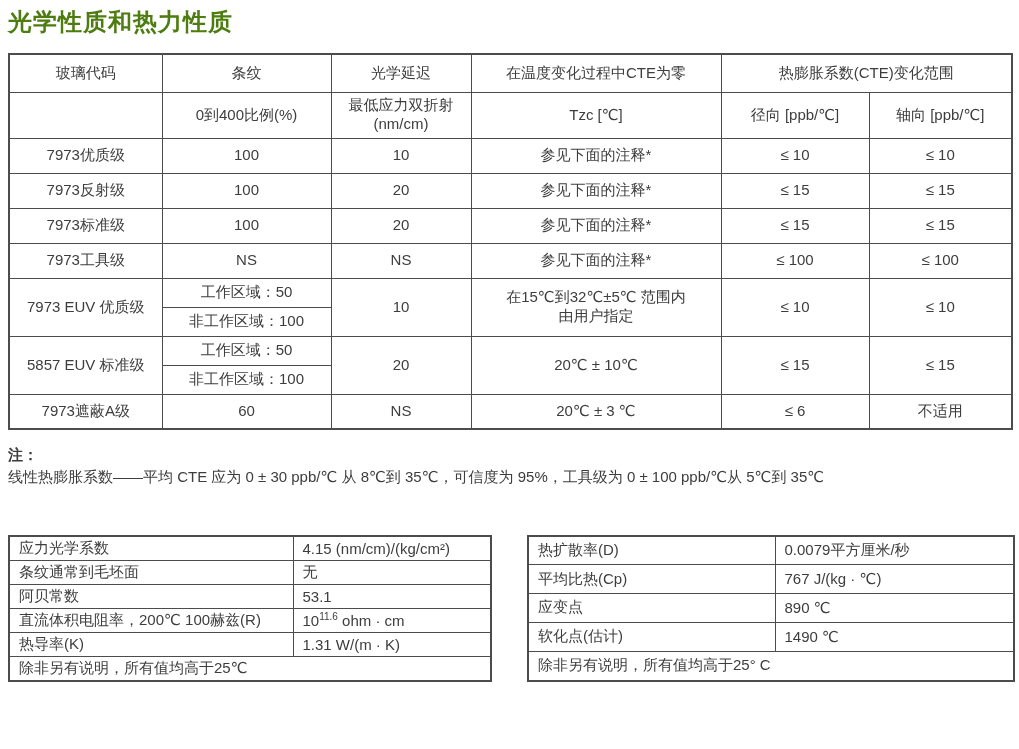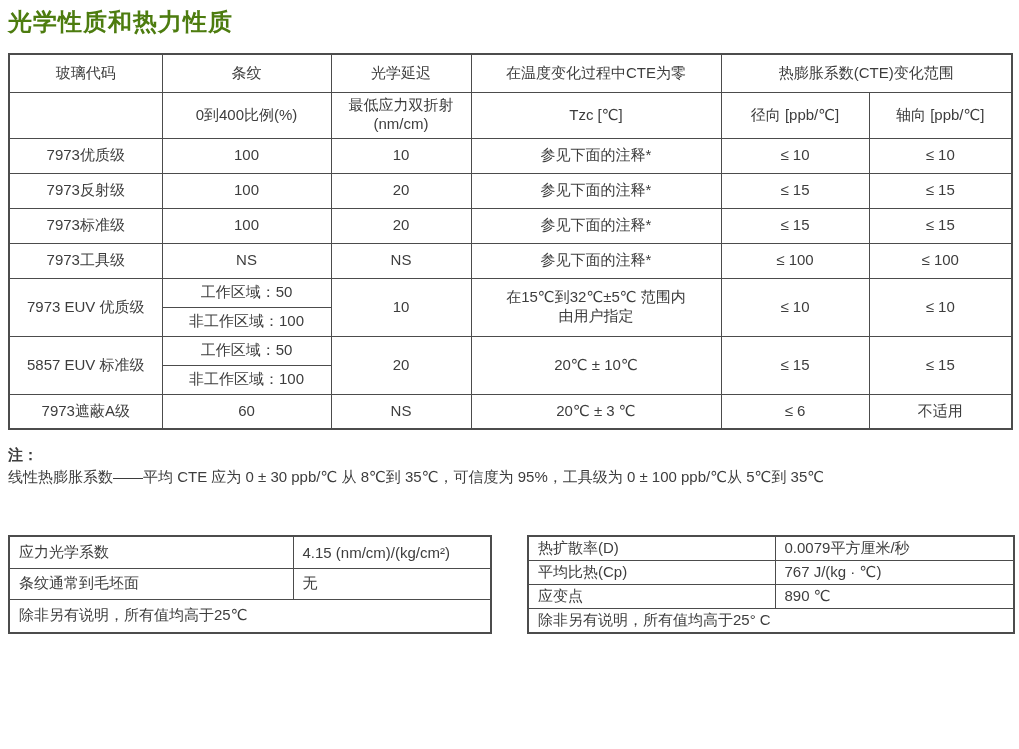"阿贝常数" tr { html: none -> <tr> <td>阿贝常数</td> <td>53.1</td> </tr> }
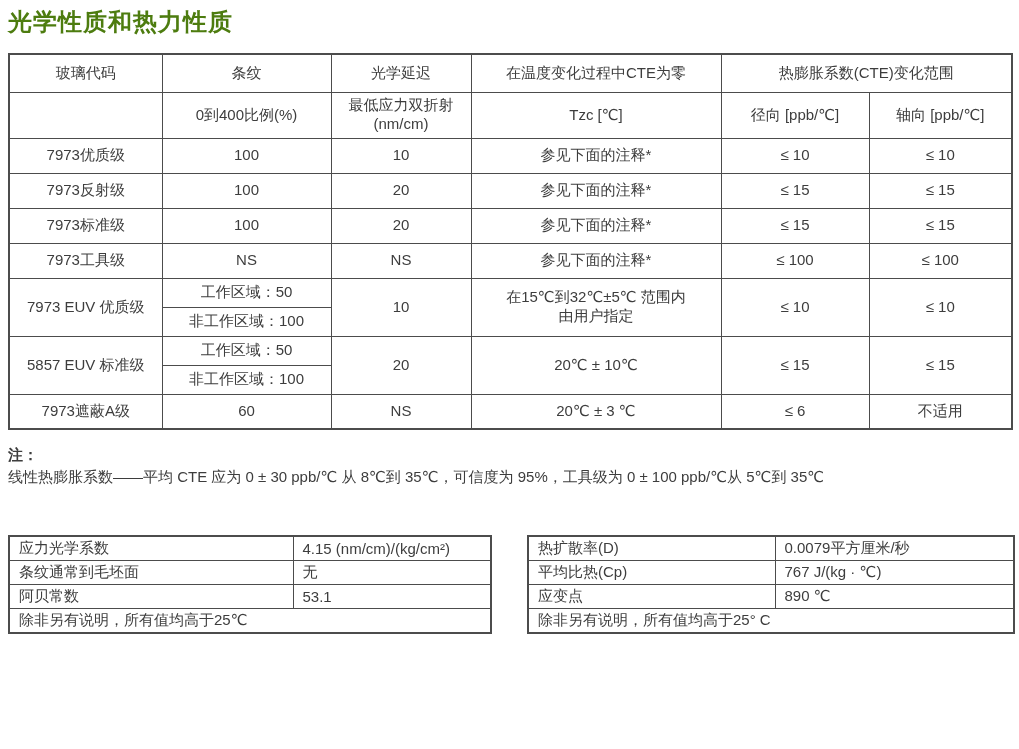"直流体积电阻率，200℃ 100赫兹(R)" tr { html: none -> <tr> <td>直流体积电阻率，200℃ 100赫兹(R)</td> <td><span>10</span><sup>11.6</sup><span> ohm · cm</span></td> </tr> }
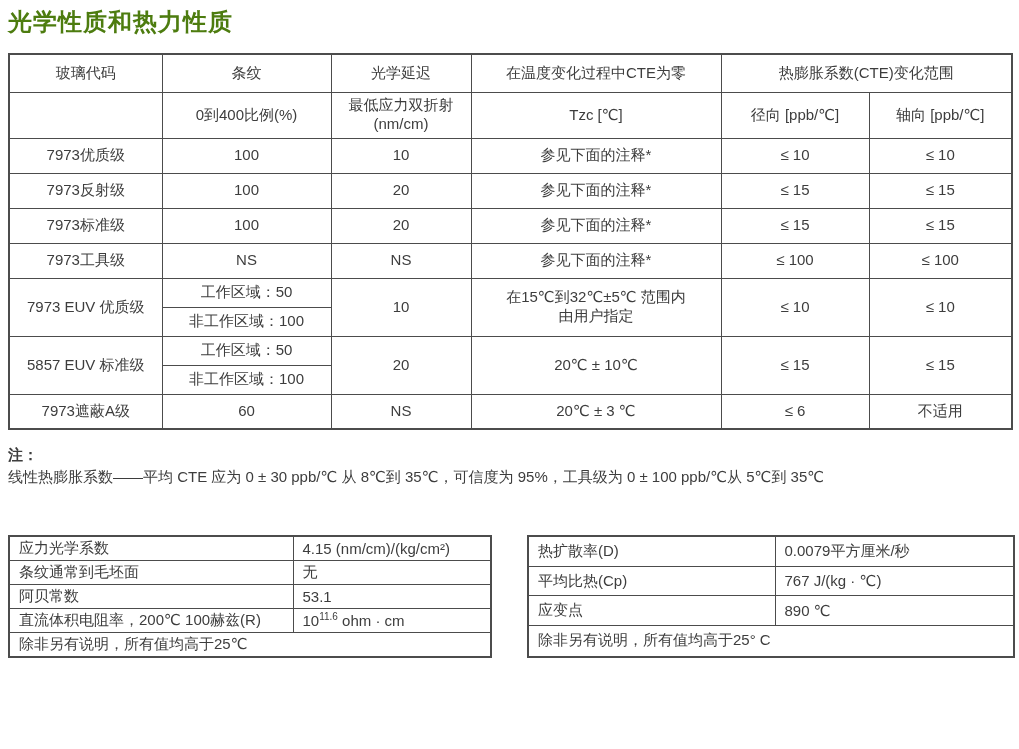"热导率(K)" tr { html: none -> <tr> <td>热导率(K)</td> <td>1.31 W/(m · K)</td> </tr> }
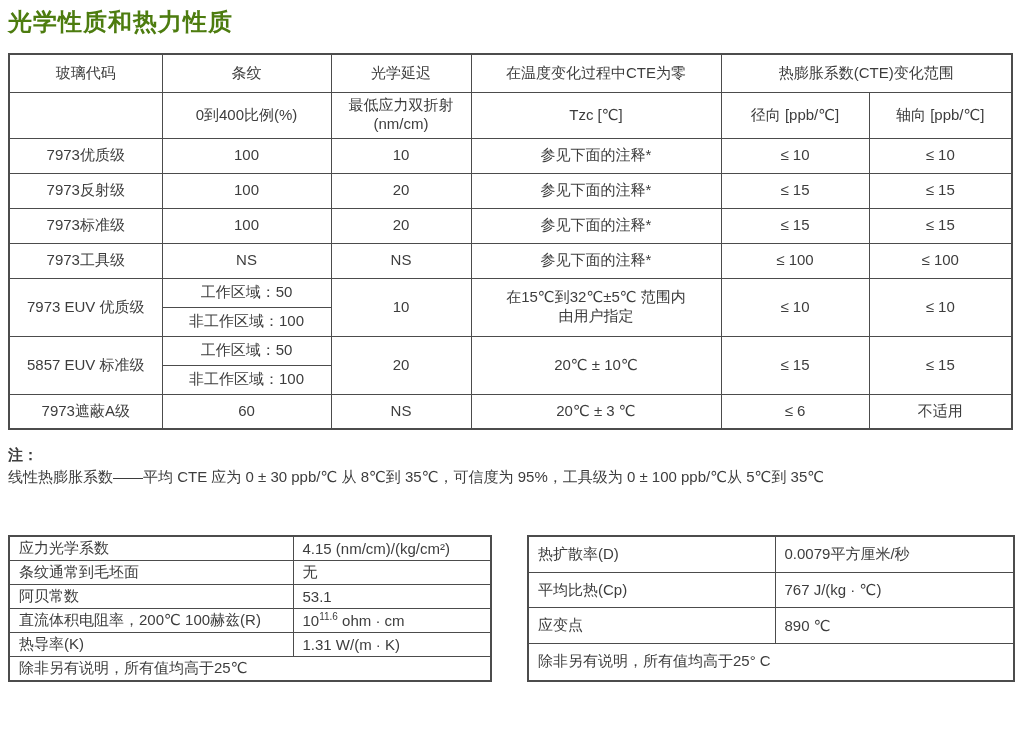"软化点(估计)" tr { html: none -> <tr> <td>软化点(估计)</td> <td>1490 ℃</td> </tr> }
